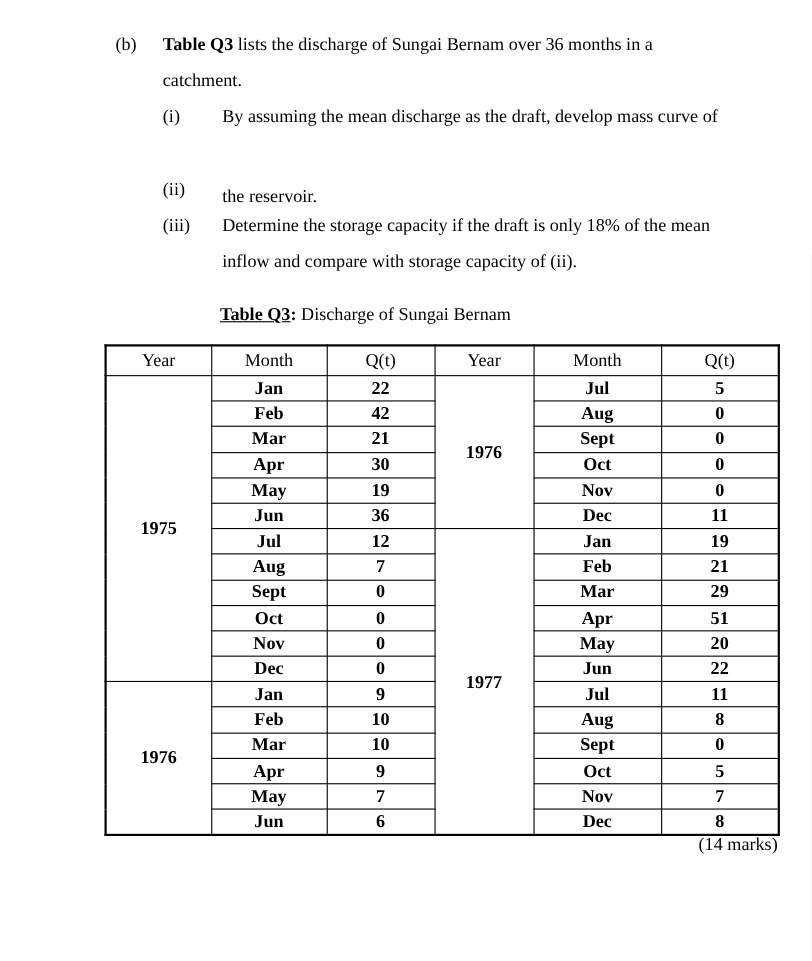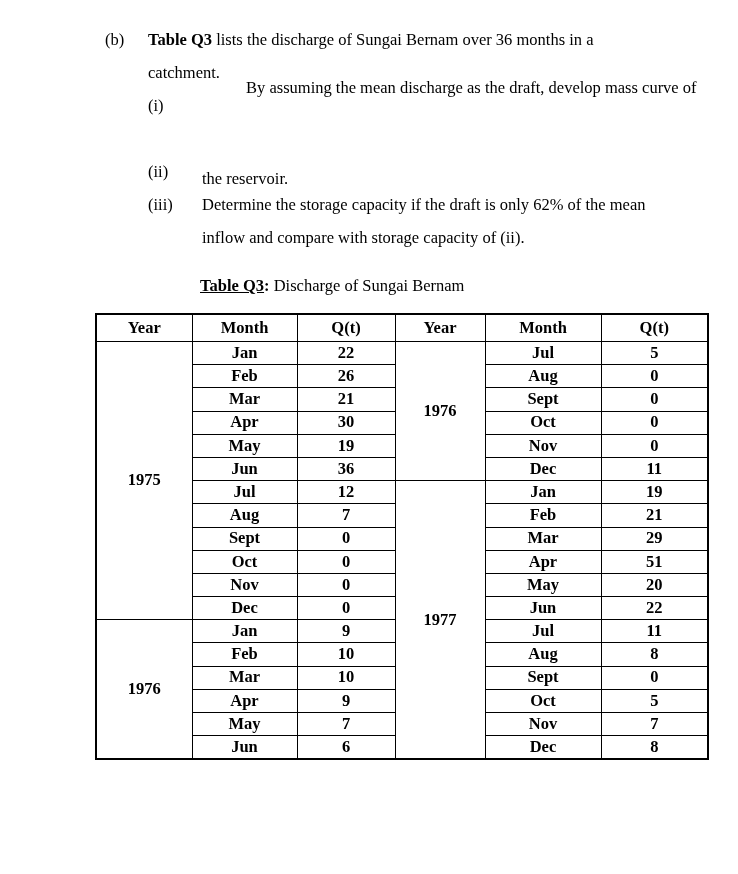"By assuming the mean discharge" .i-l1 { margin-left: 44px -> none; top: 79px -> 97px }
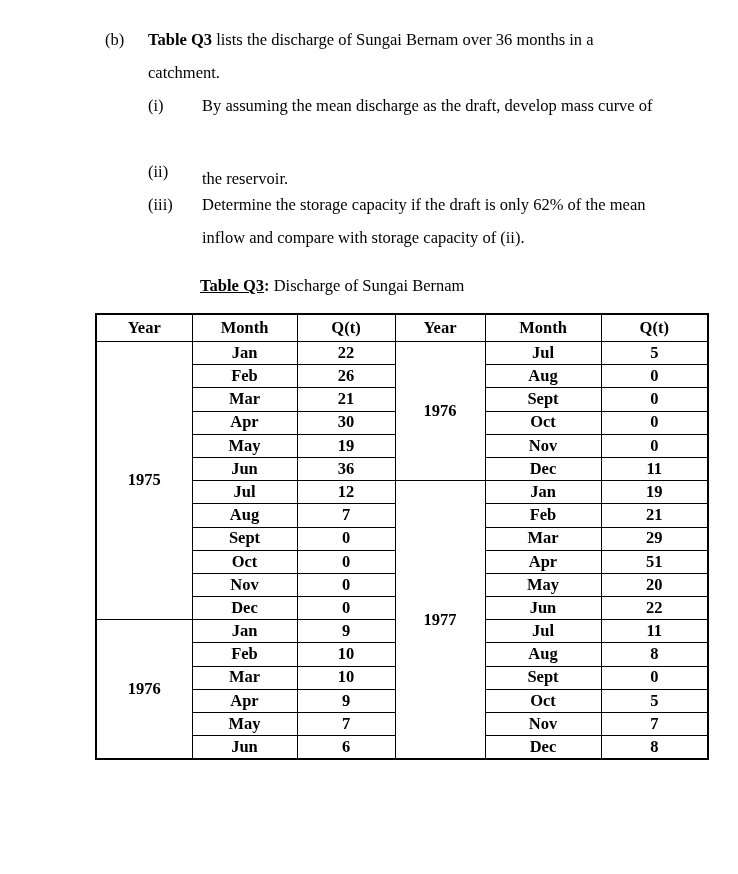"Determine the storage capacity if" div.line { text: 62% -> 18% }
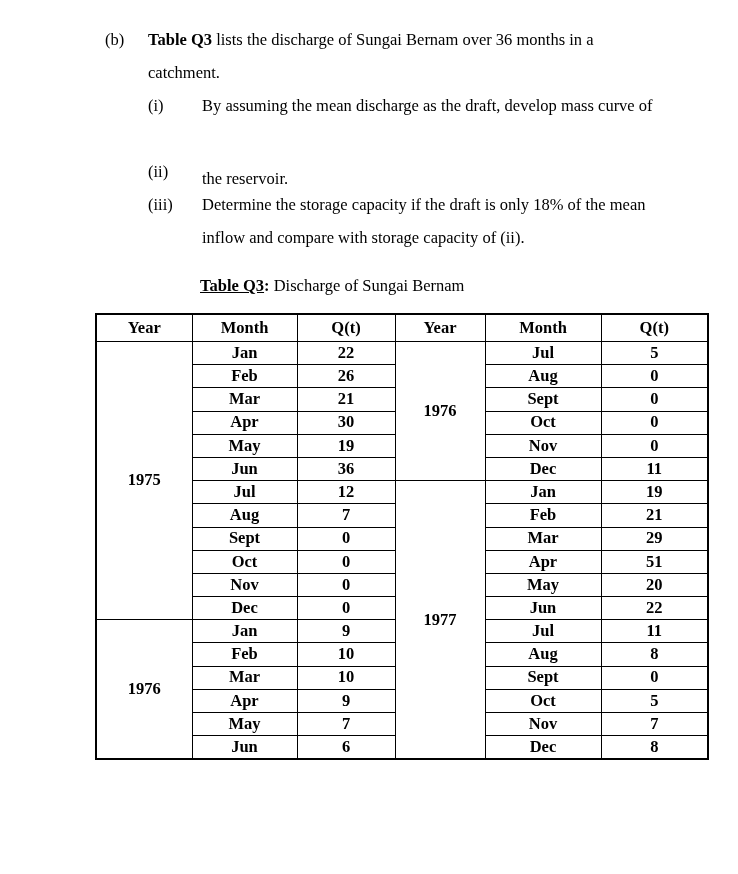"Year" table.q3 th { font-weight: bold -> normal }
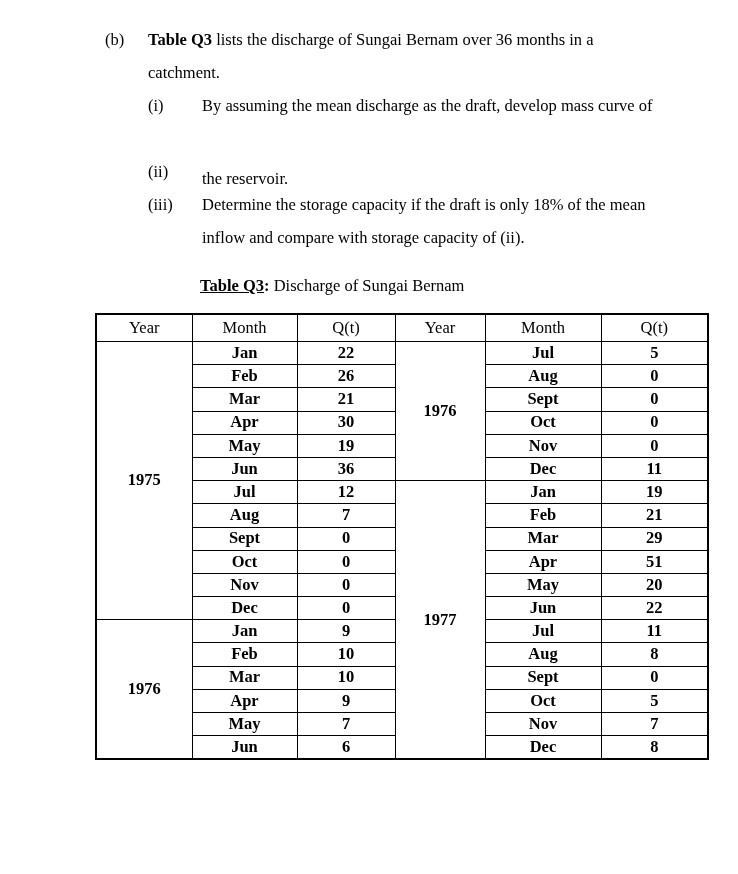"26" td.qt { text: 26 -> 42 }
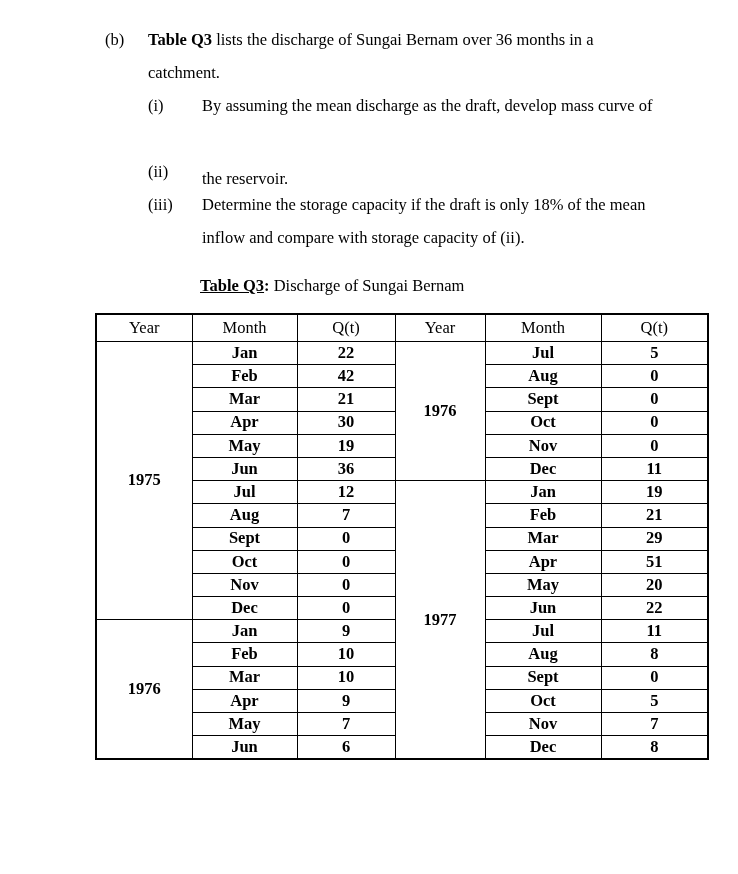"(14 marks)" div.line { html: none -> <div>(14 marks)</div> }
